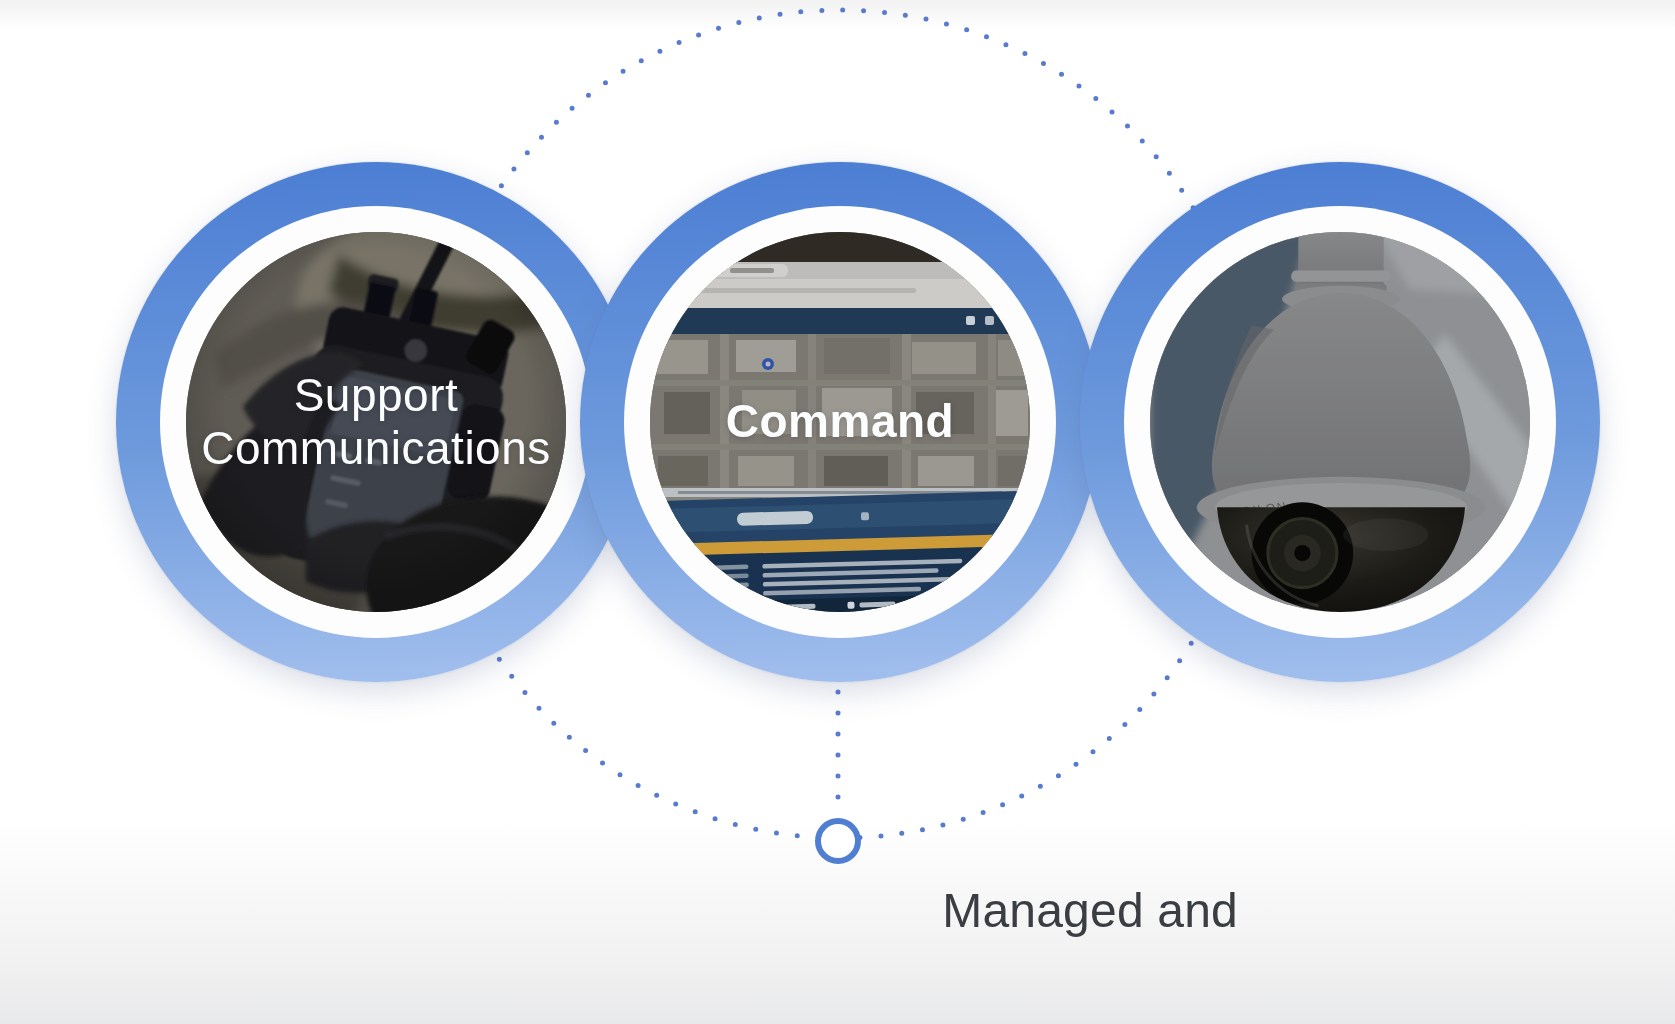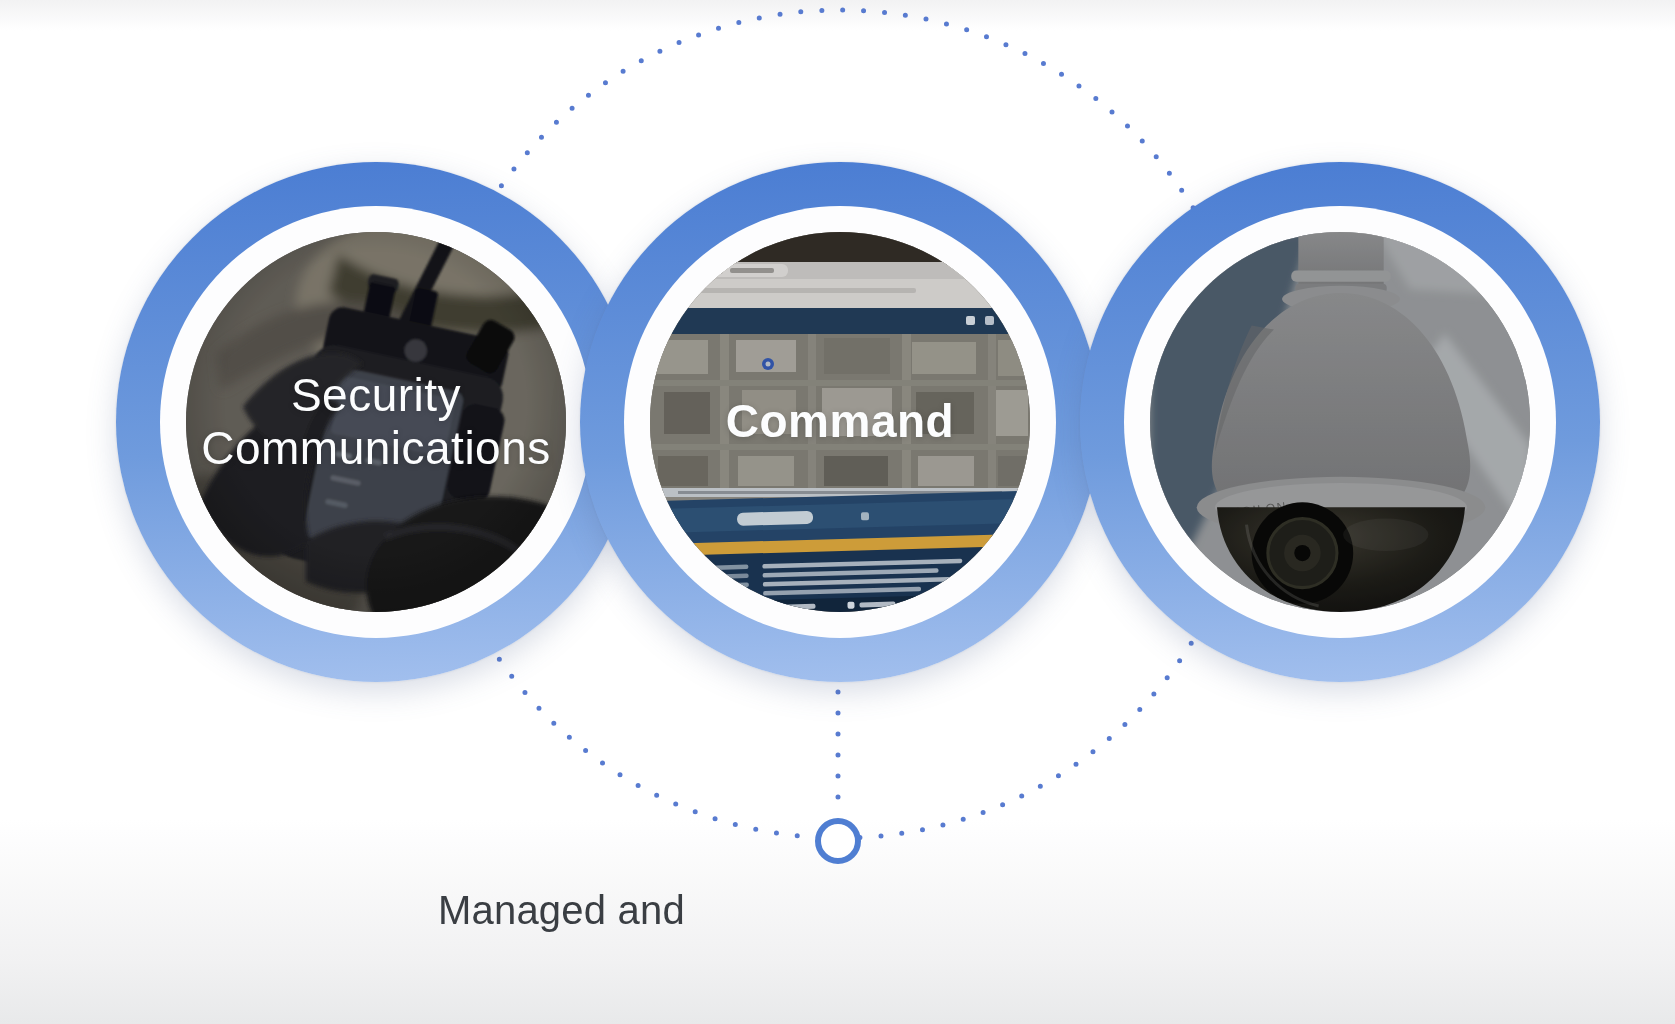"Security" span { text: Security -> Support }
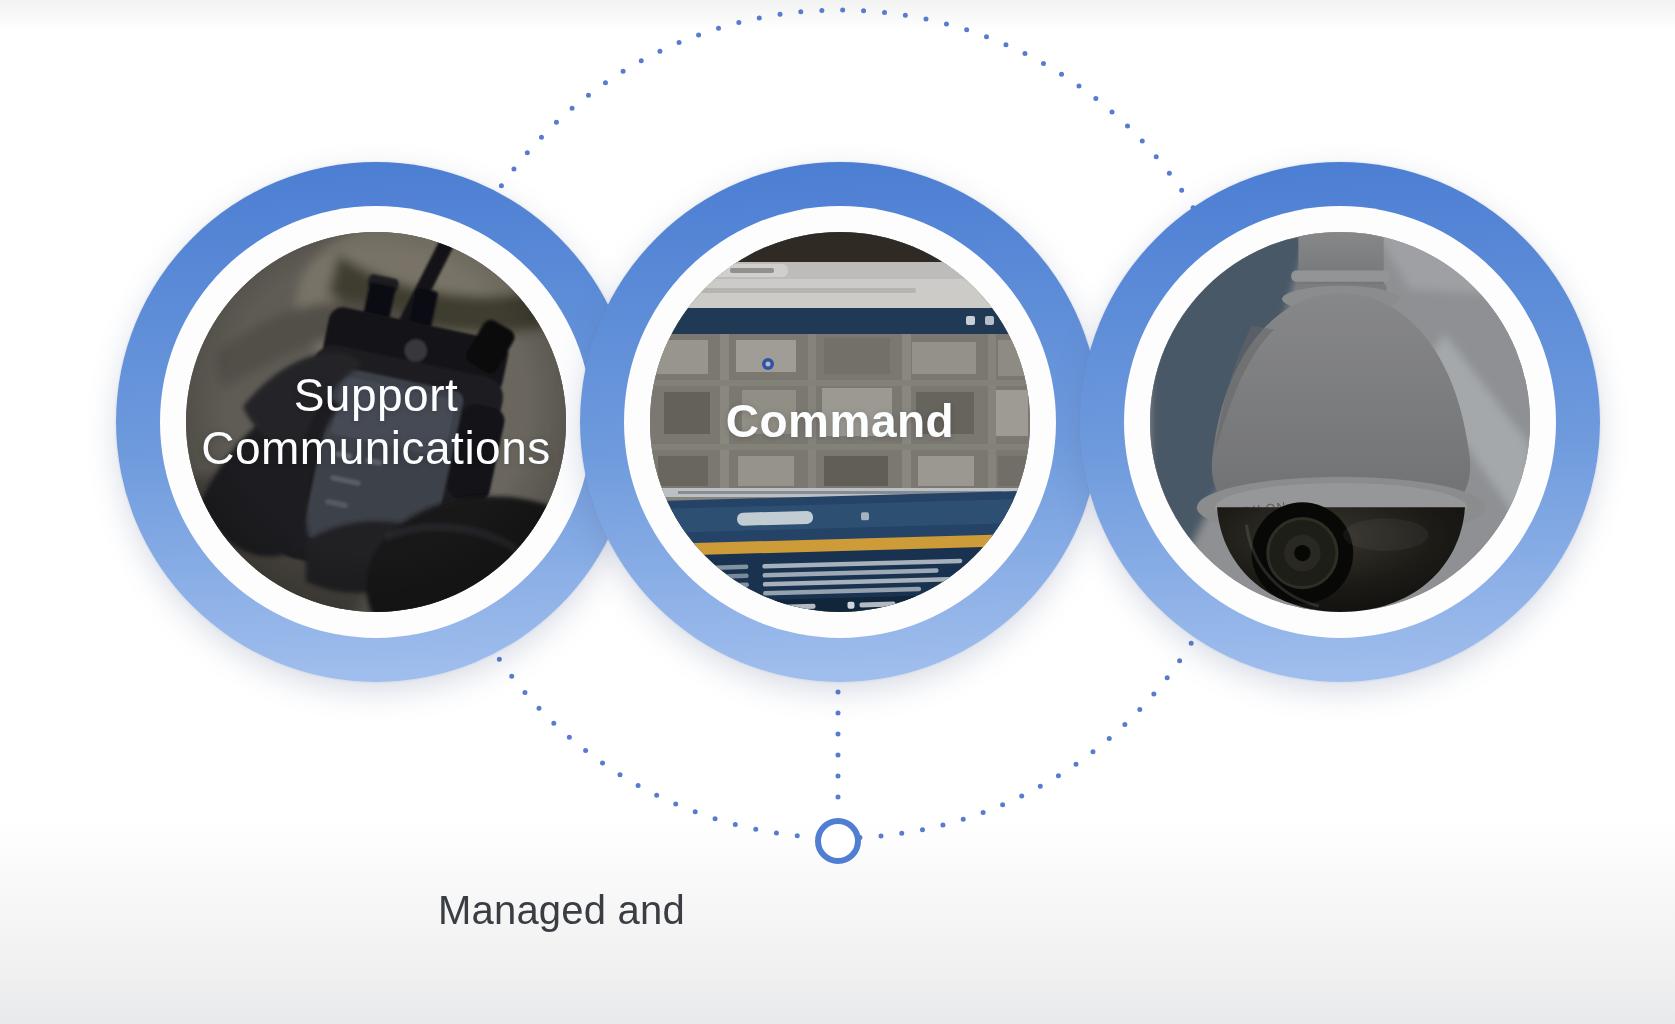"Managed and" .caption { font-size: 40px -> 48px; text-align: left -> right }
